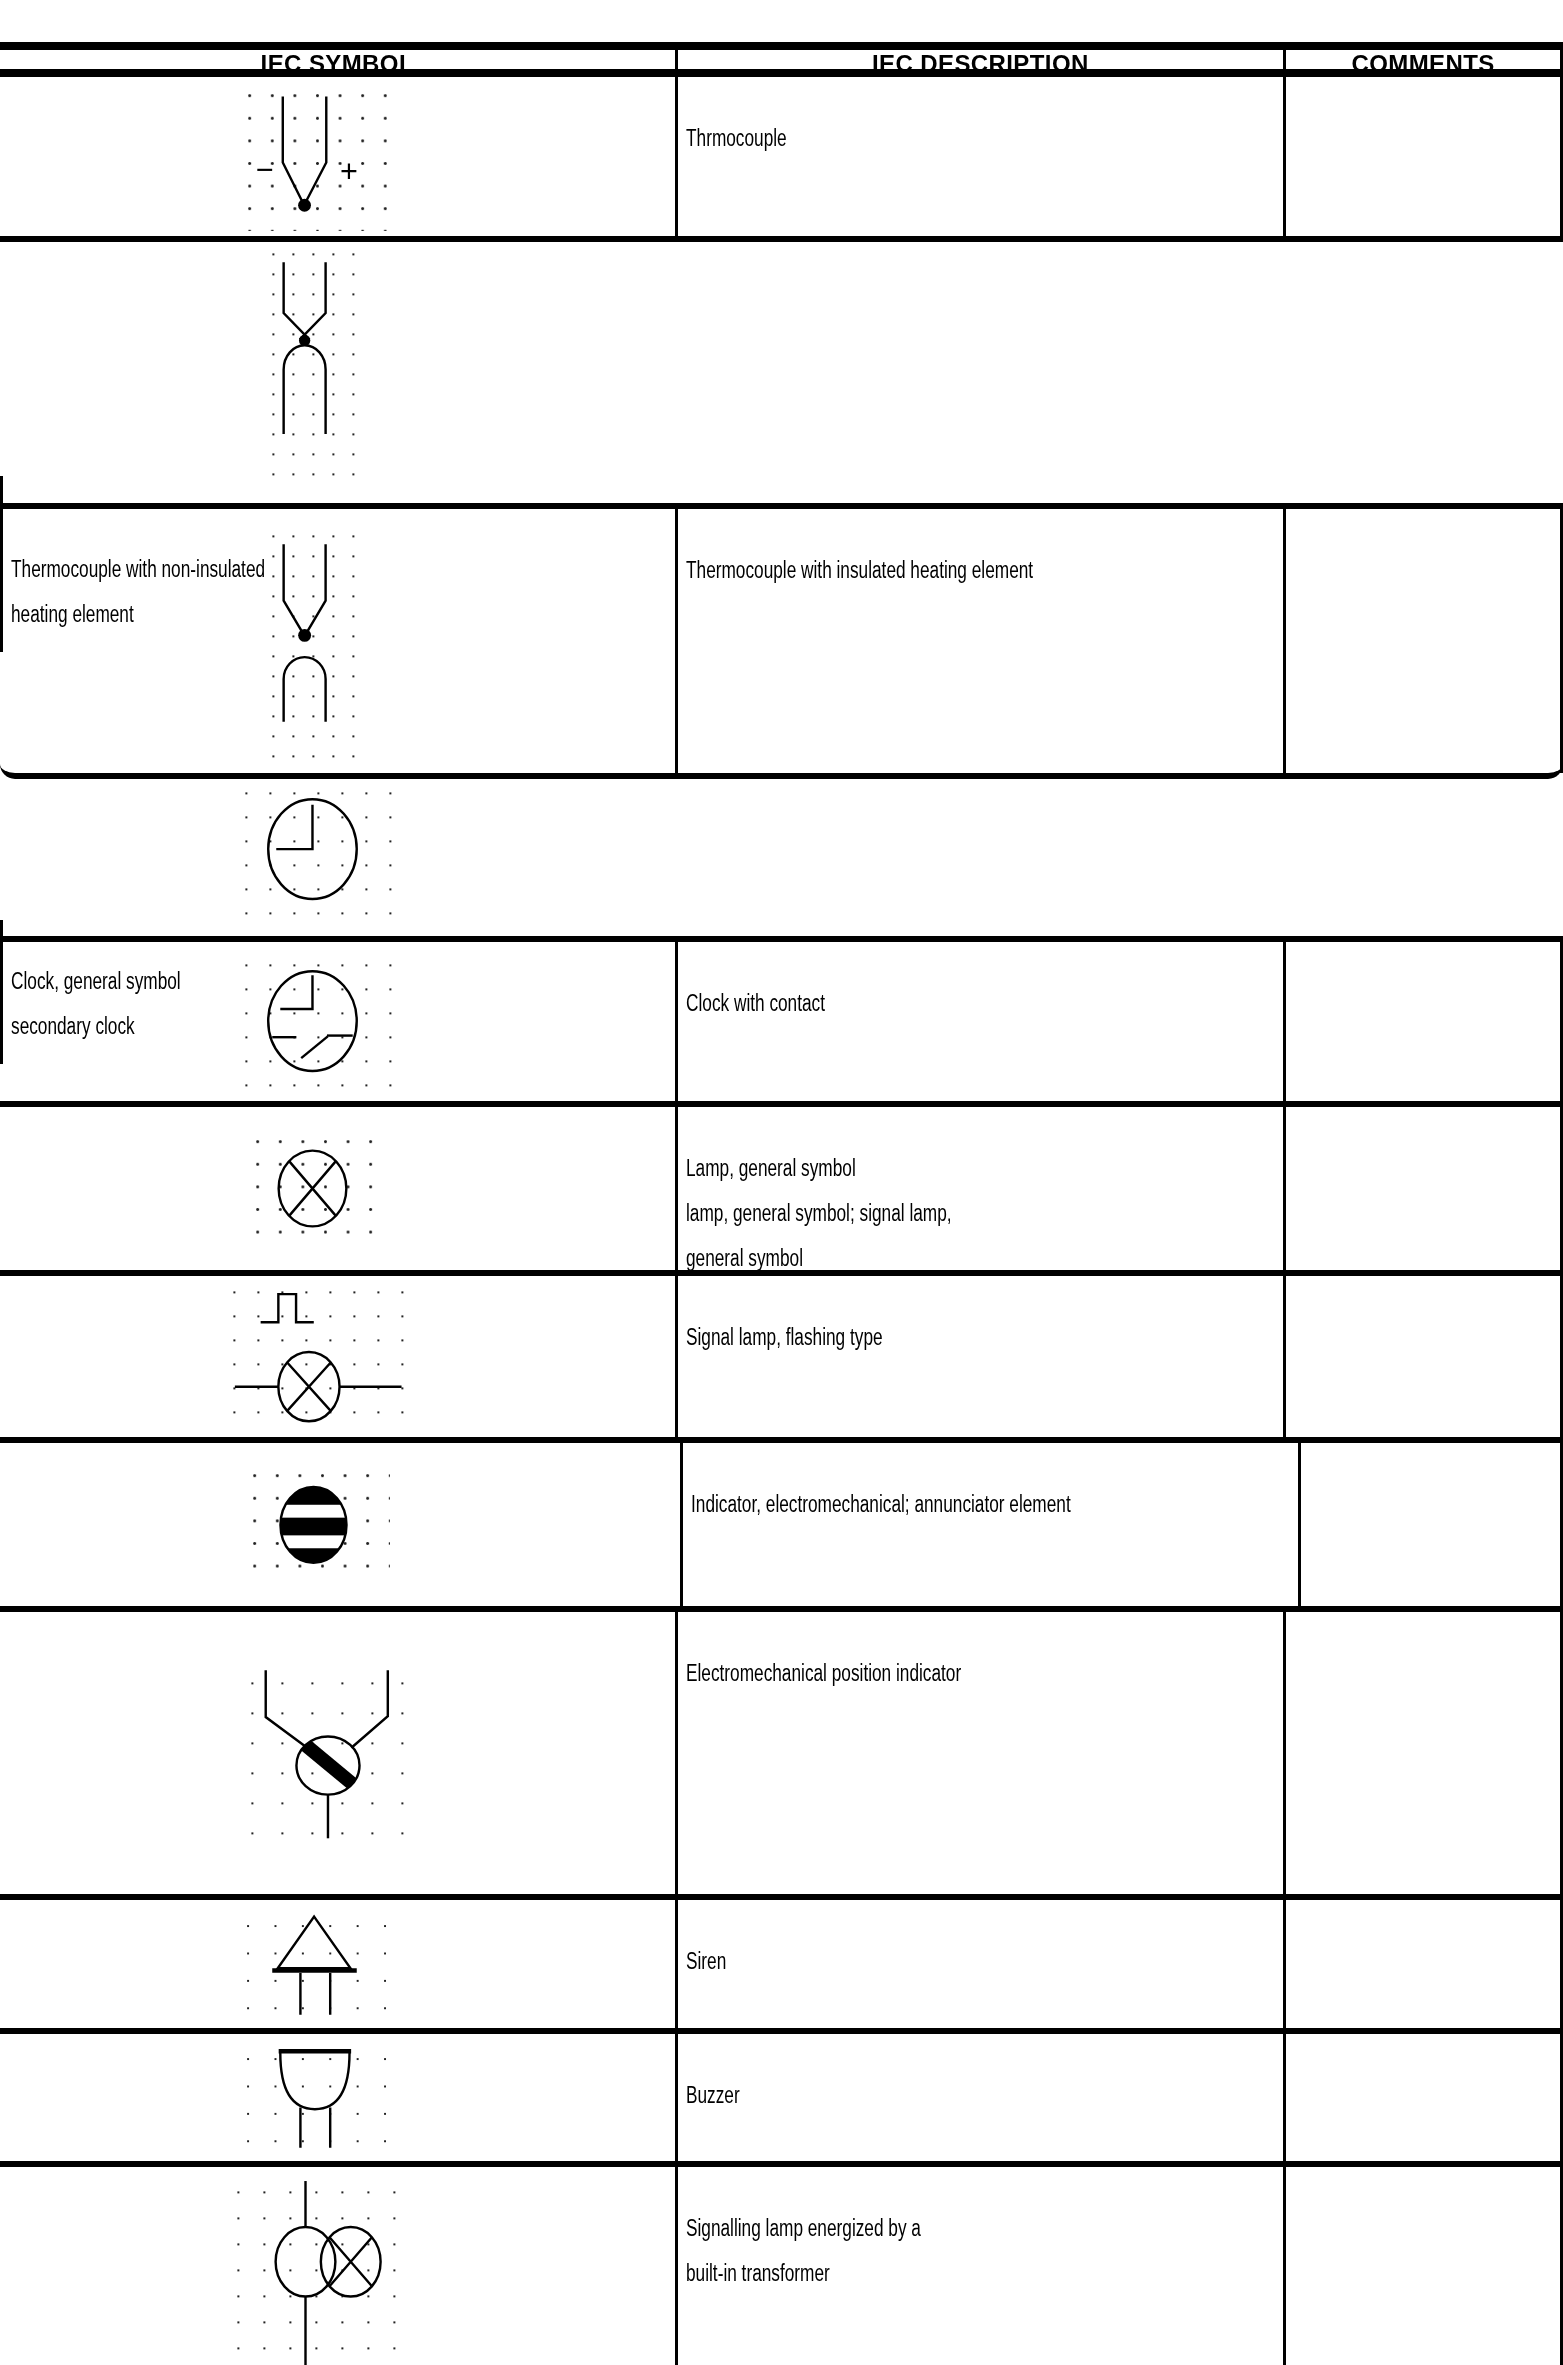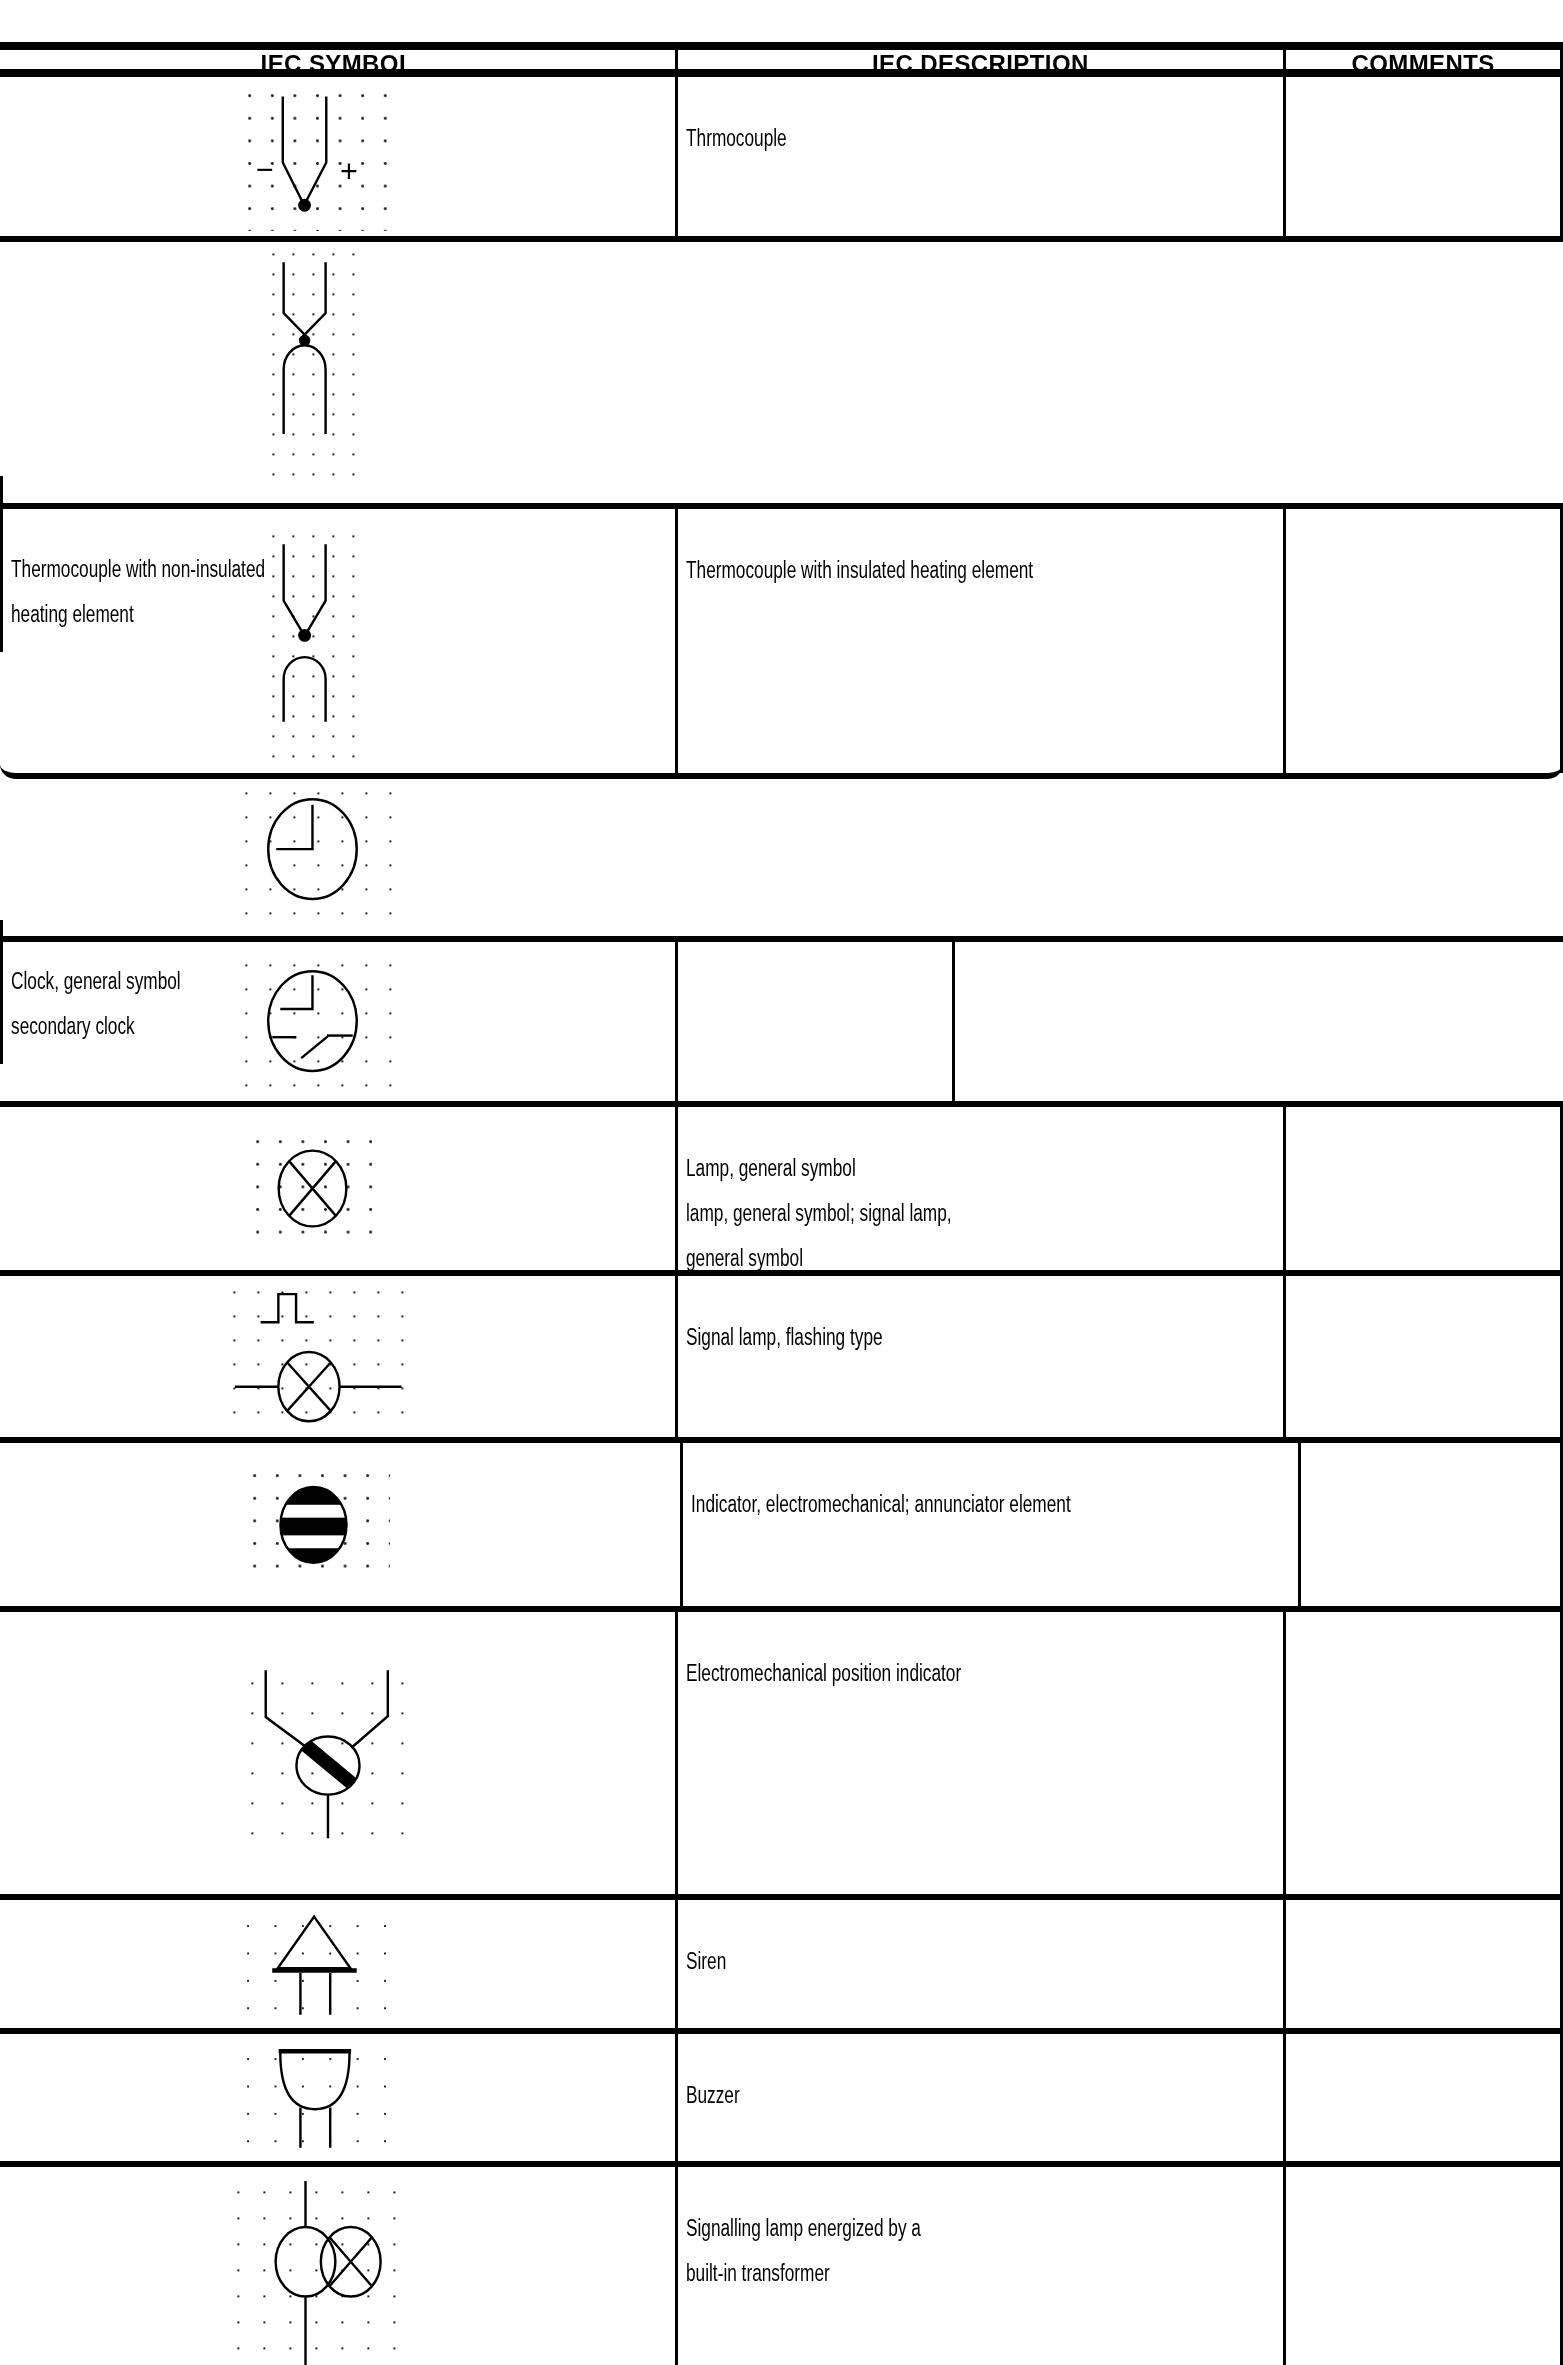"Clock with contact" div.c2 { html: none -> <div> <span>Clock with contact</span> </div> }
